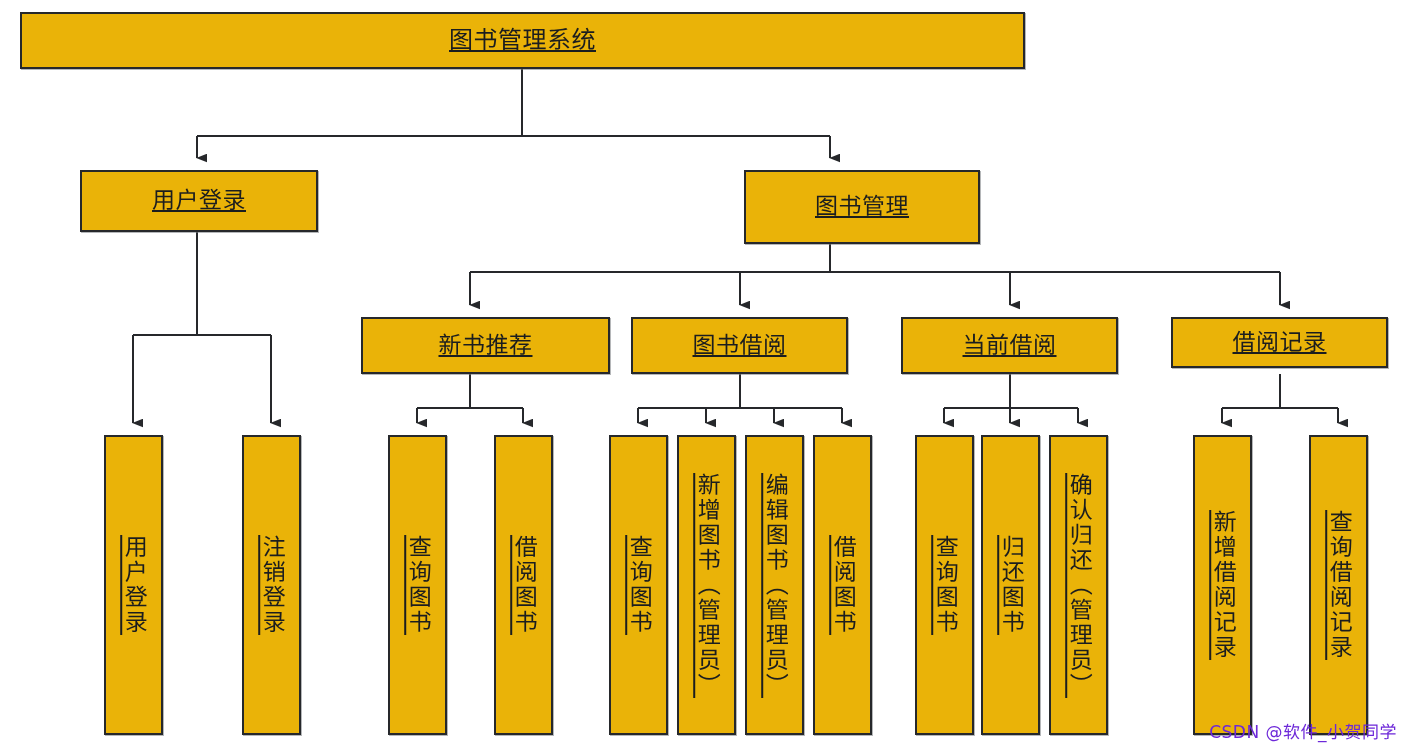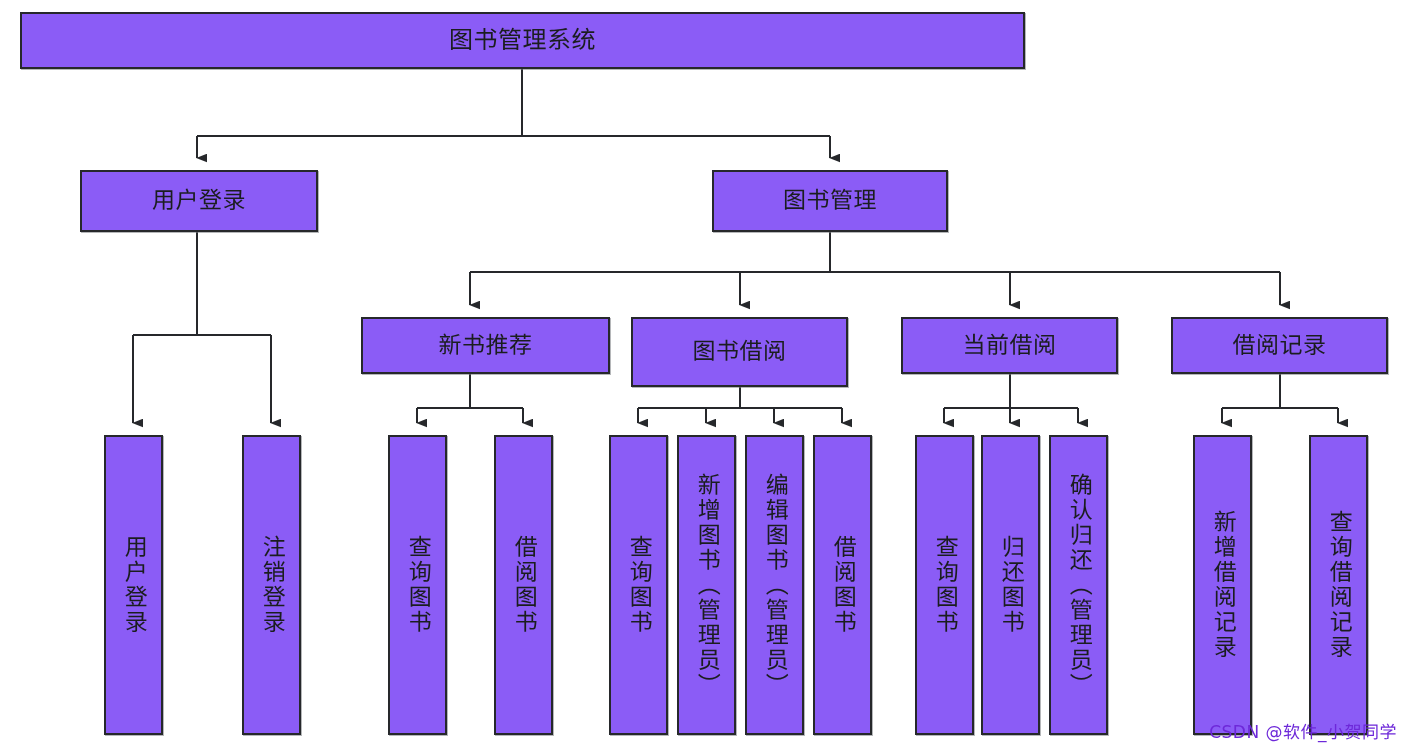"图书管理系统" .node { background: #8b5cf6 -> #eab308; text-decoration: none -> underline }
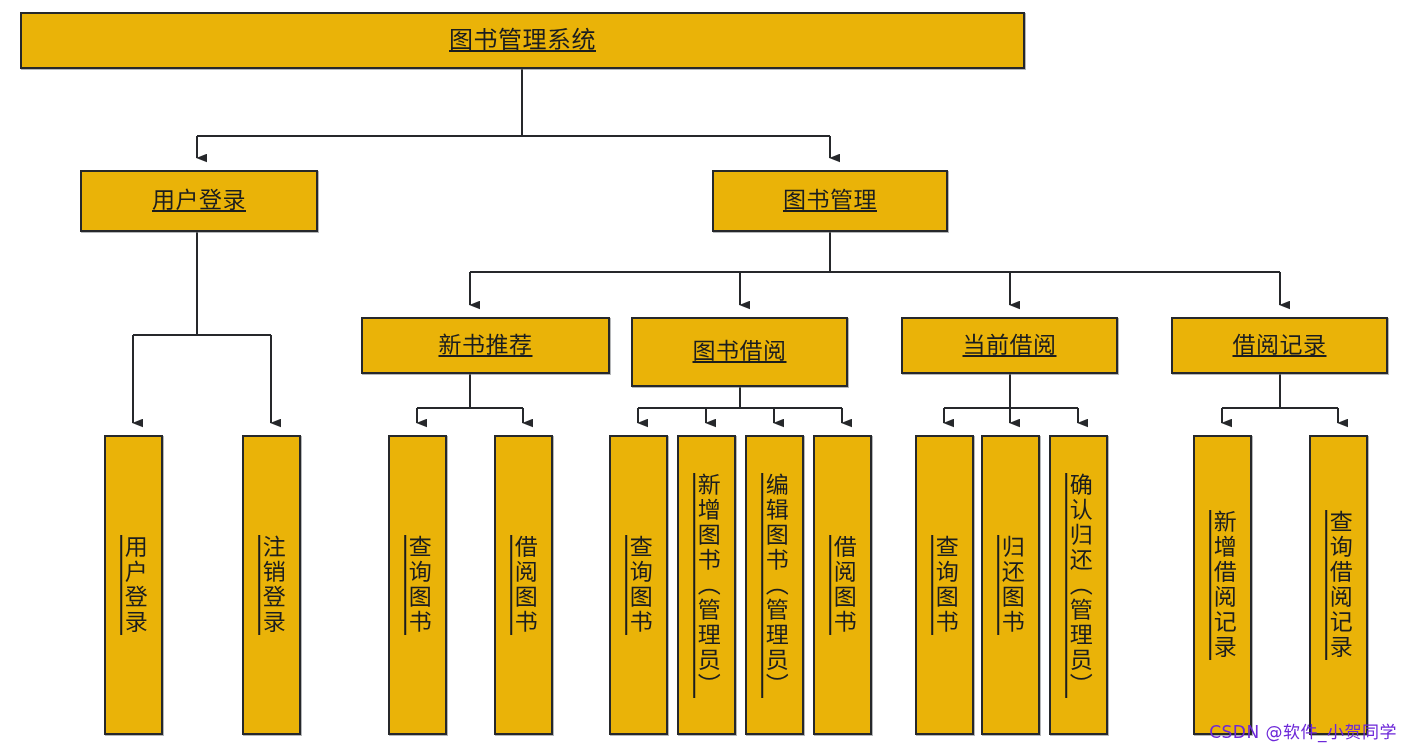"图书管理" div.node { height: 62px -> 74px; left: 712px -> 744px }
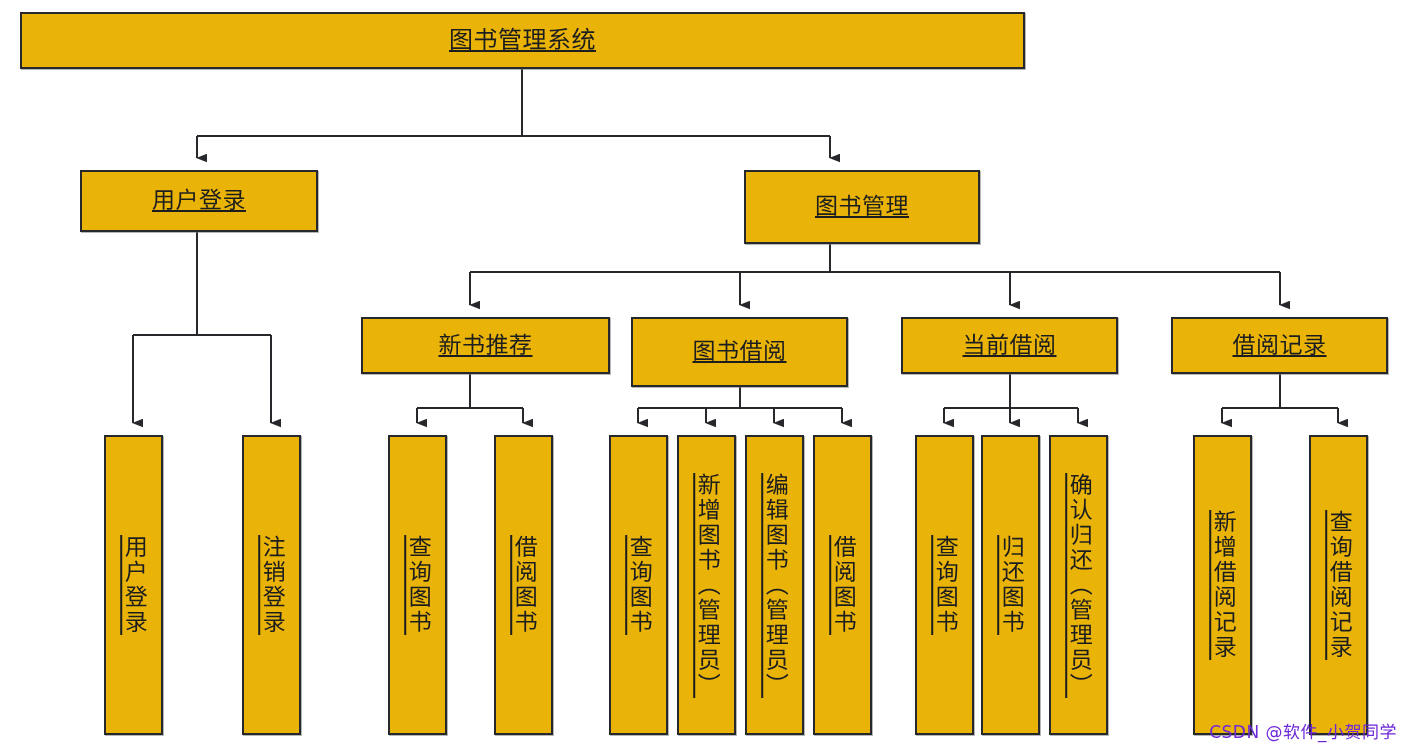"图书借阅" div.node { height: 70px -> 57px }
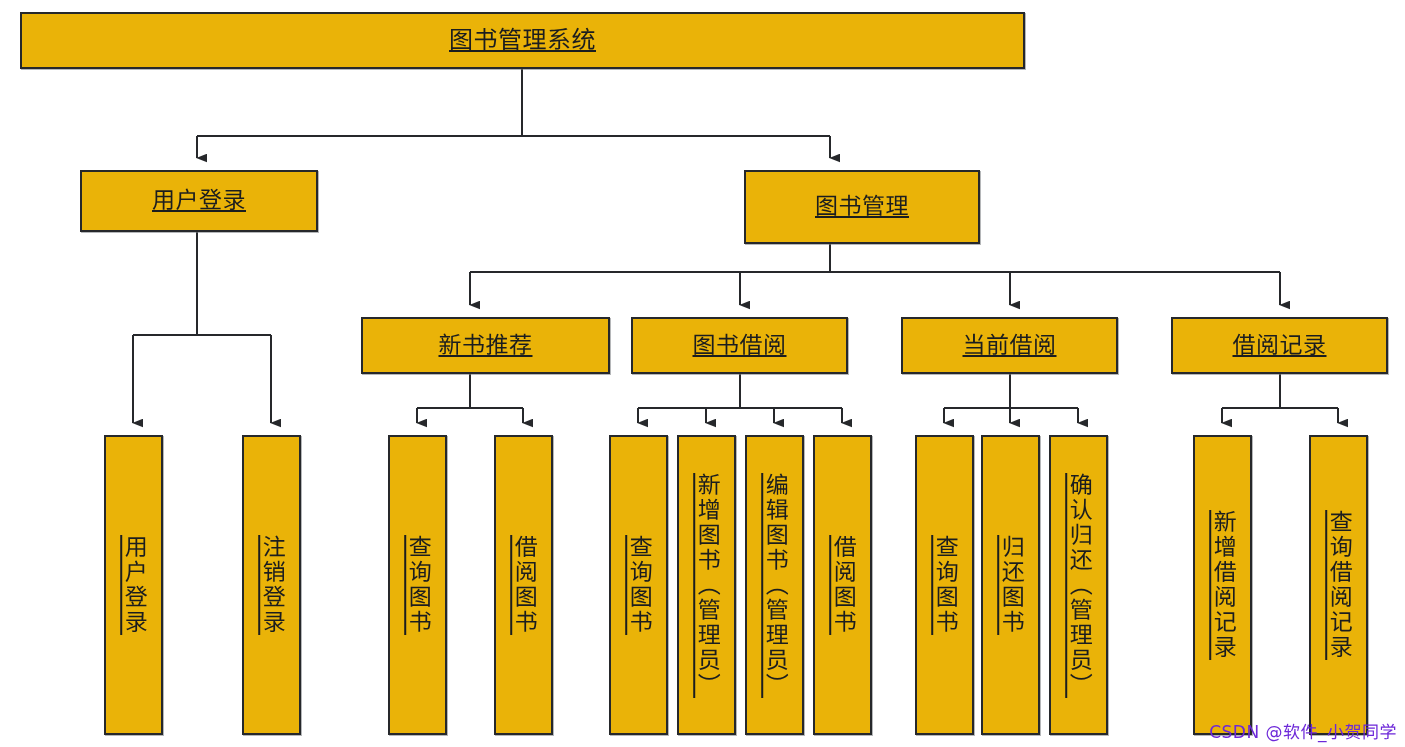"借阅记录" div.node { height: 57px -> 51px }
